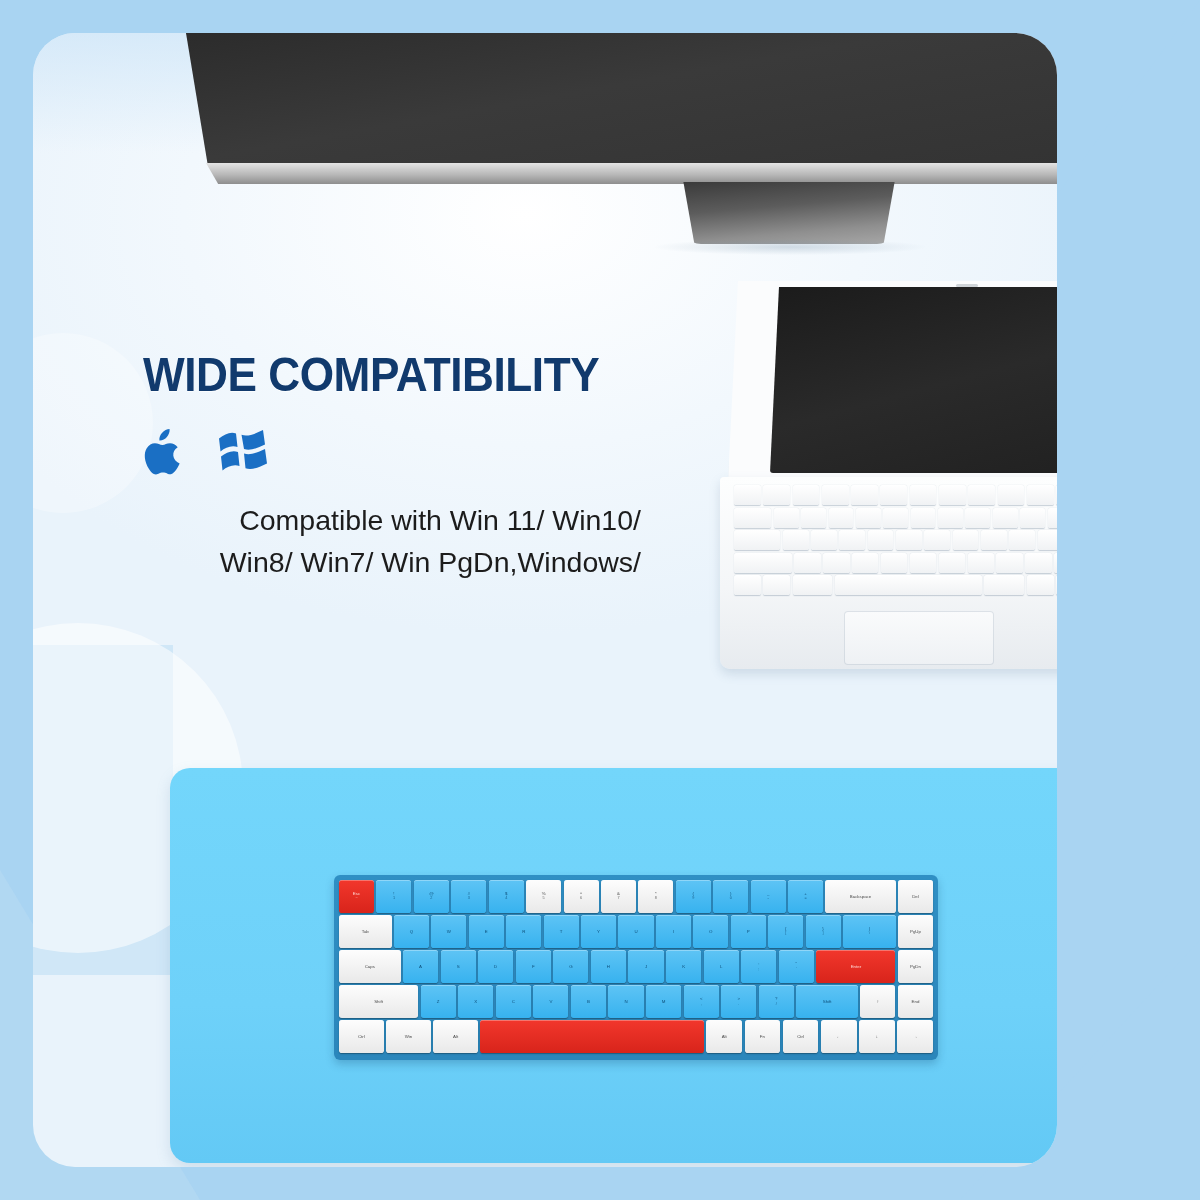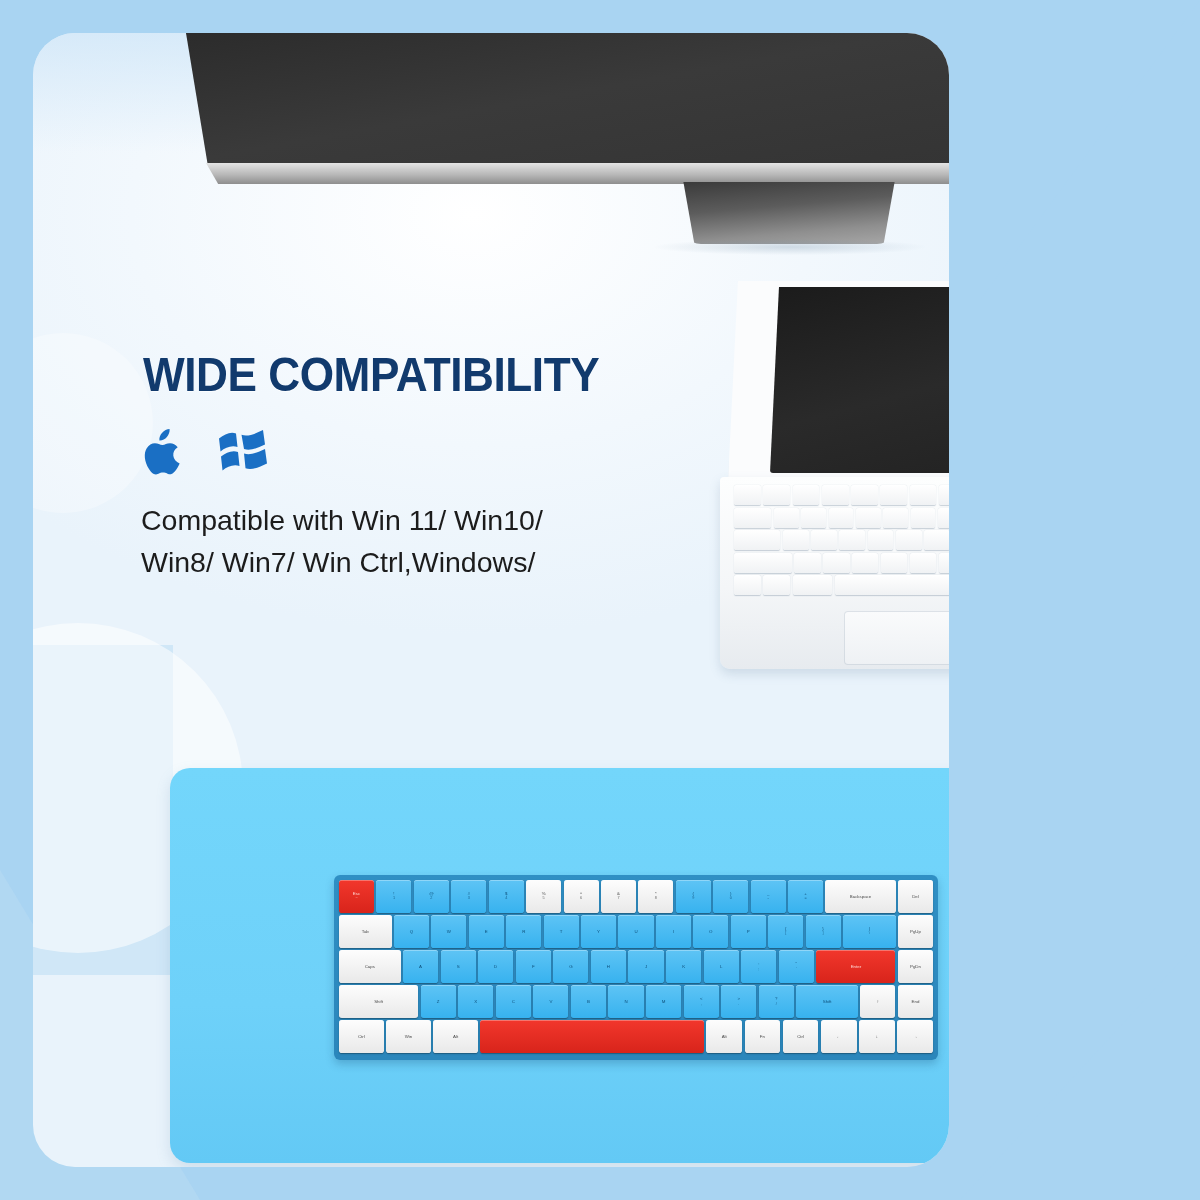"WIDE COMPATIBILITY" .card { width: 916px -> 1024px }
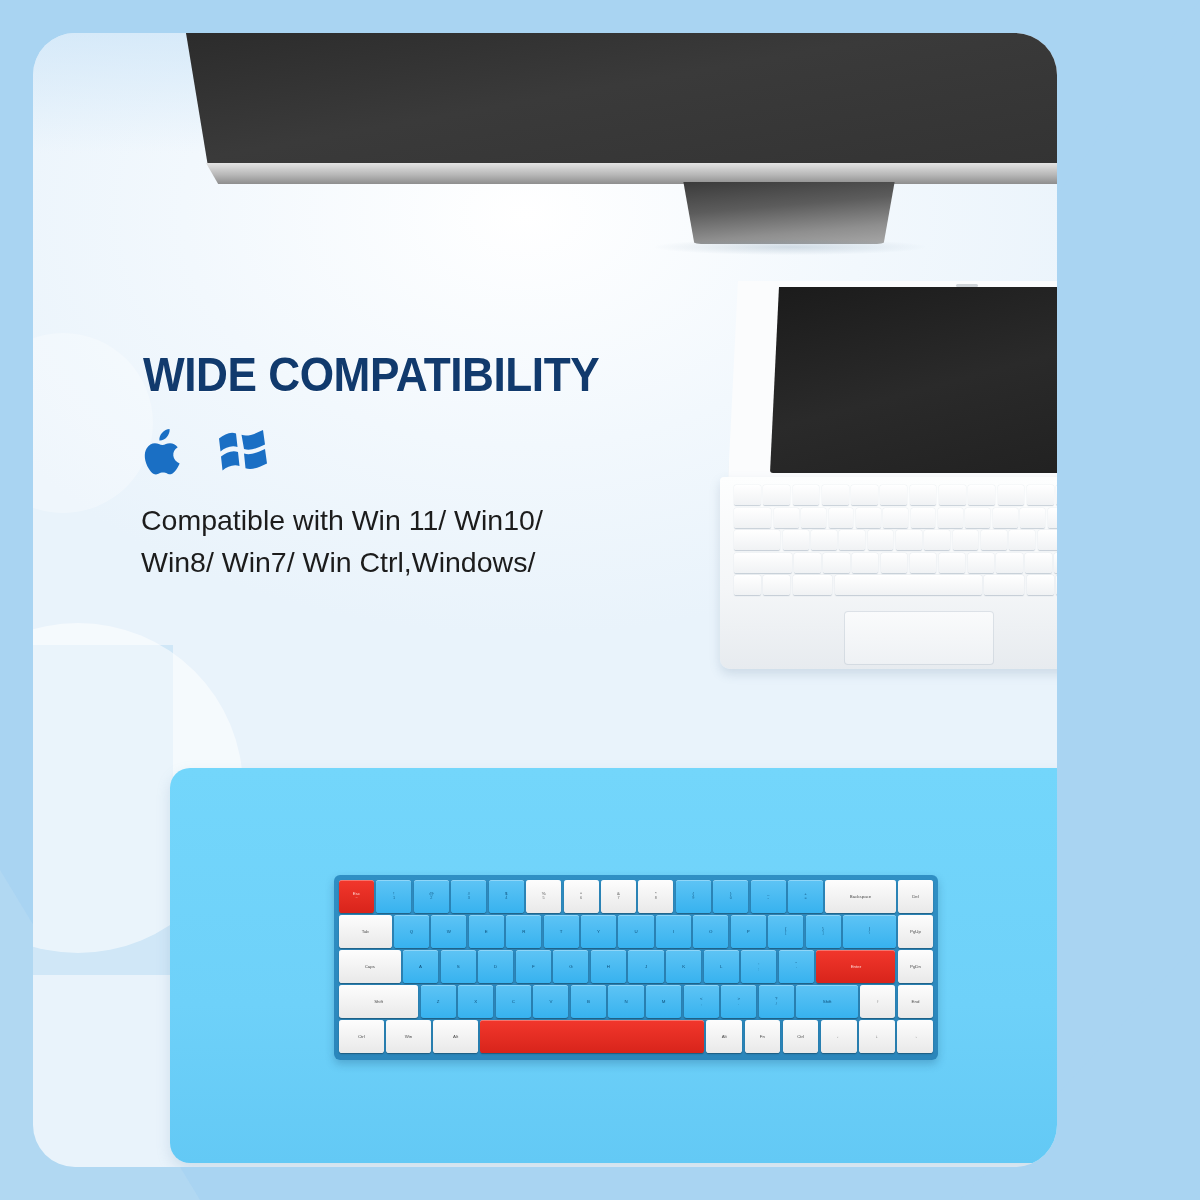"Compatible with Win 11/ Win10/" .body-copy span { text-align: none -> right }
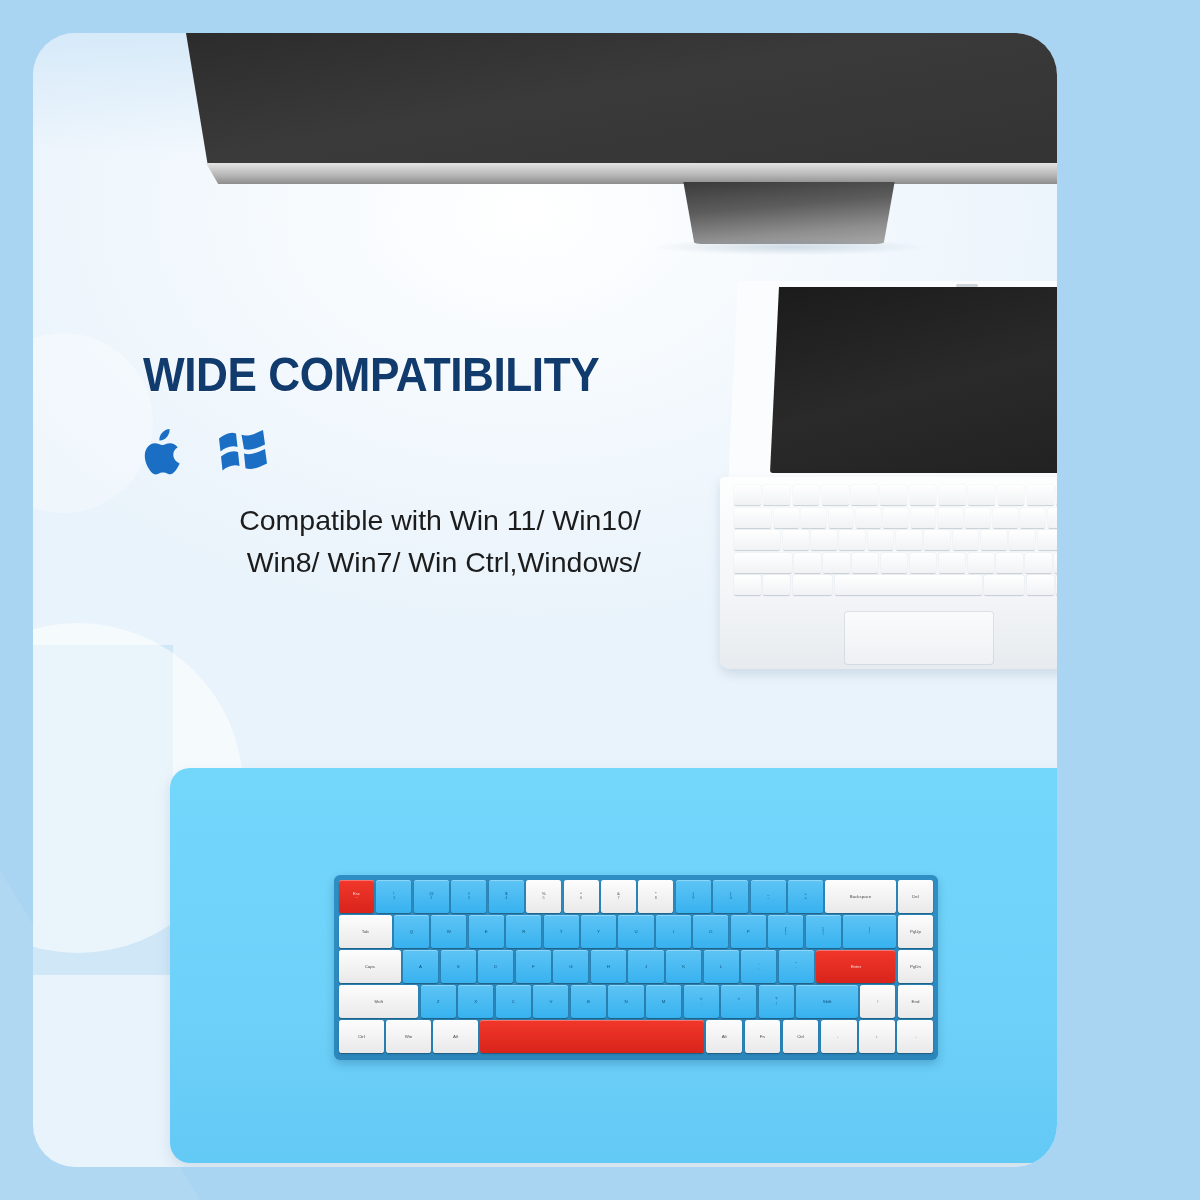"Win8/ Win7/ Win Ctrl,Windows/" span { text: Ctrl,Windows/ -> PgDn,Windows/ }
